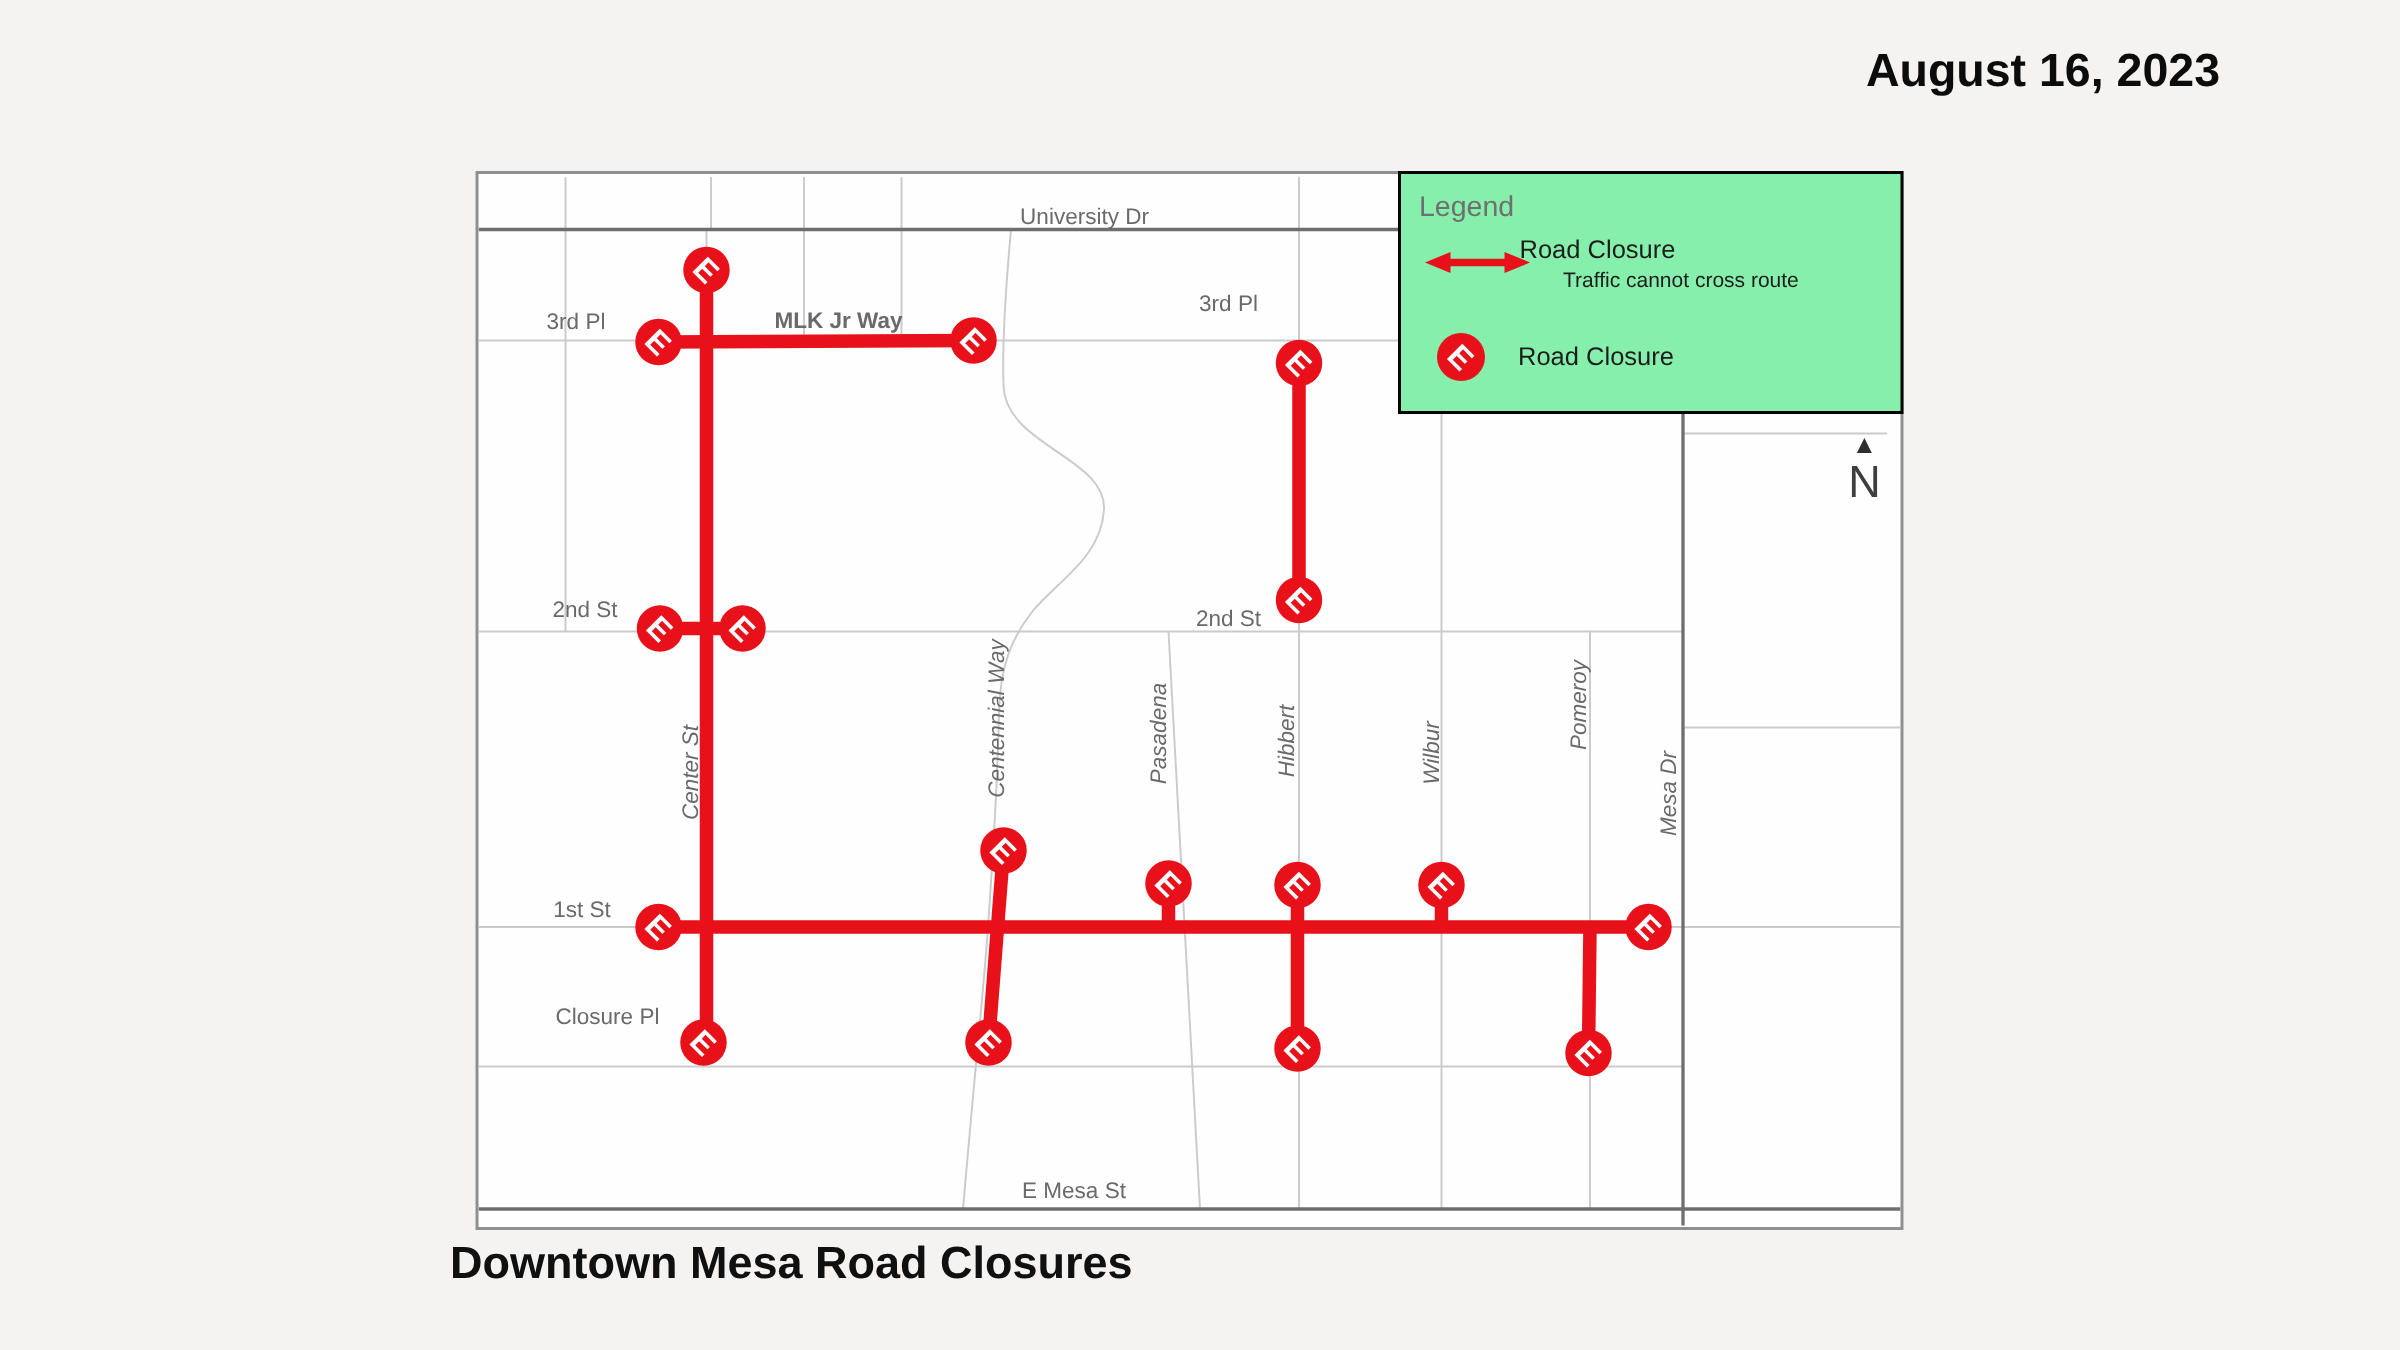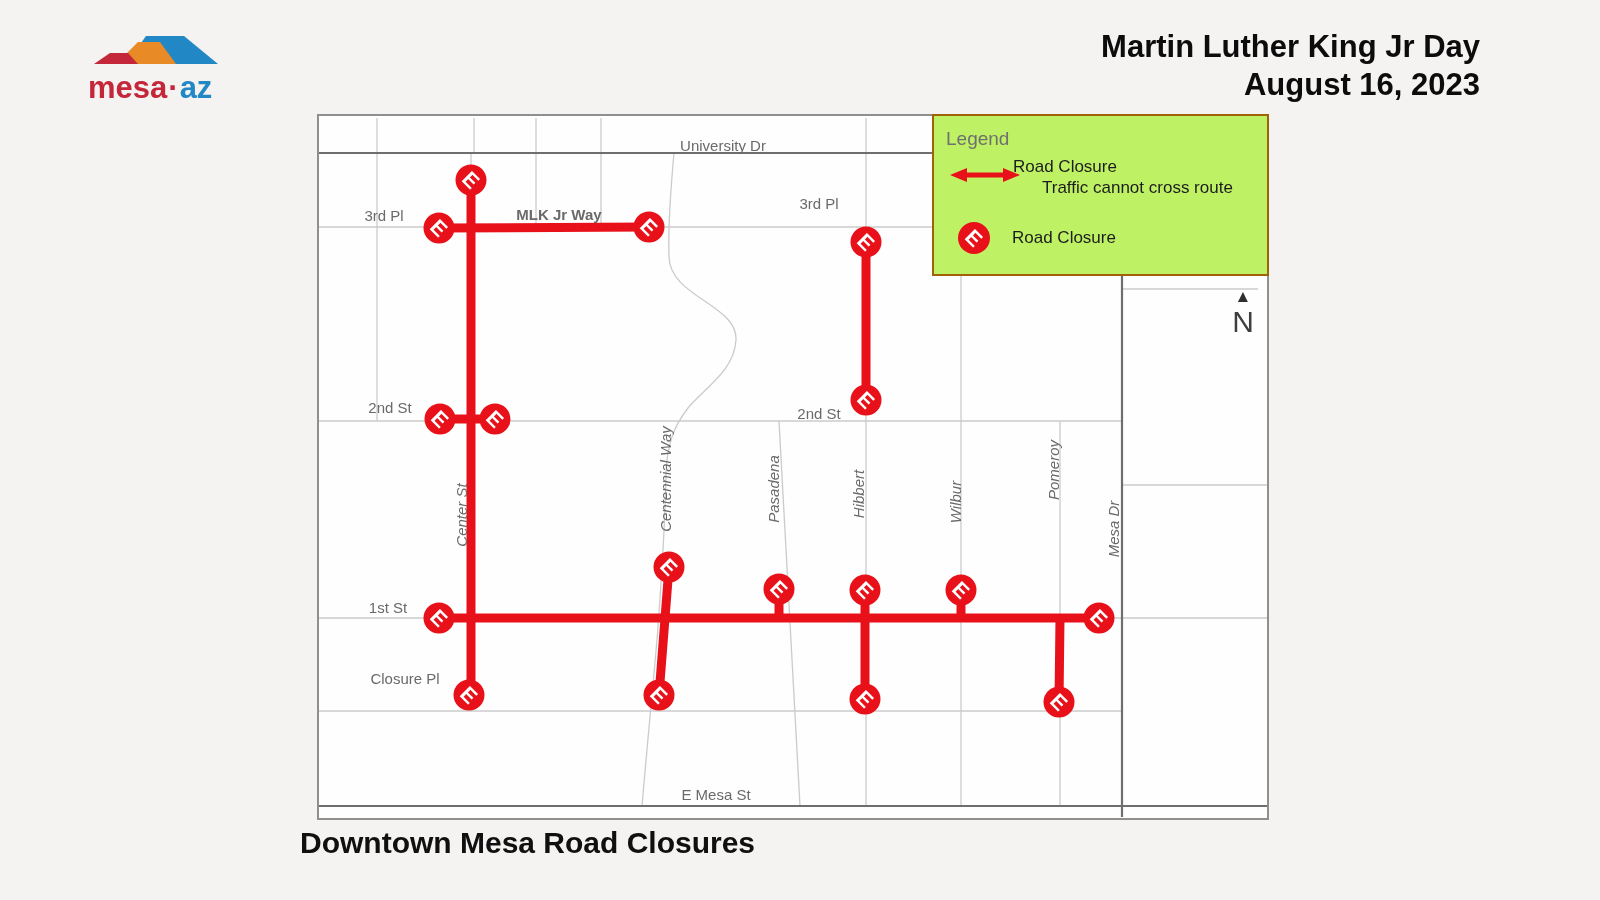"Martin Luther King Jr Day" div { html: <div>Martin Luther King Jr Day</div> -> none }
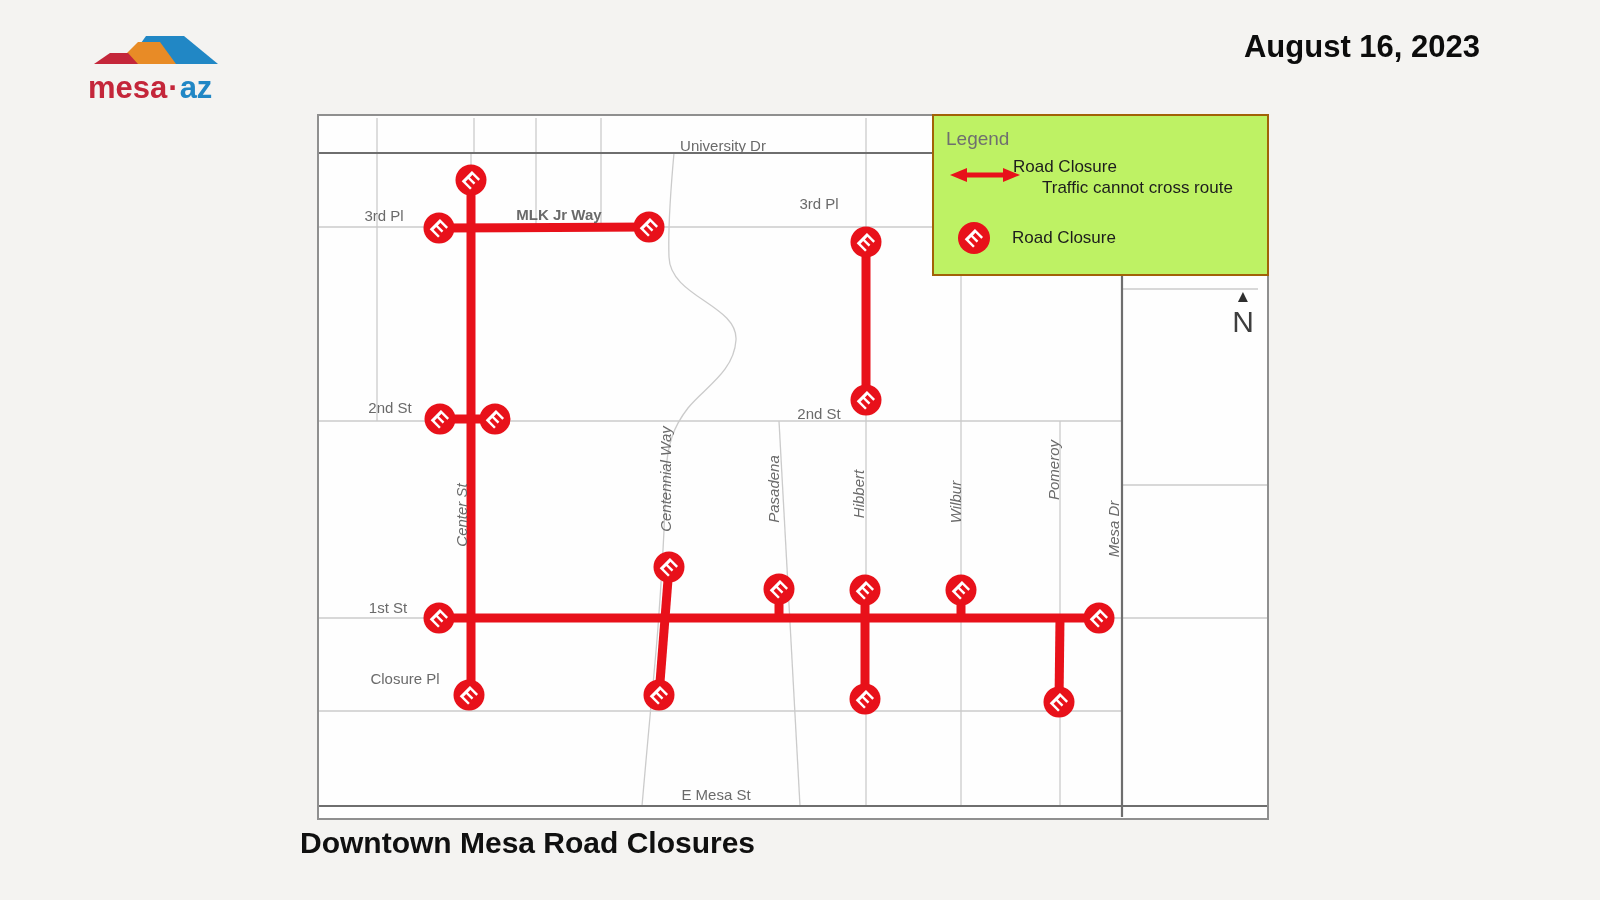"mesa·az" div.logo { html: <div> <svg> <path></path> <path></path> <path></path> </svg> <div><span>mesa</span><span>·</span><span>az</span></div> </div> -> none }
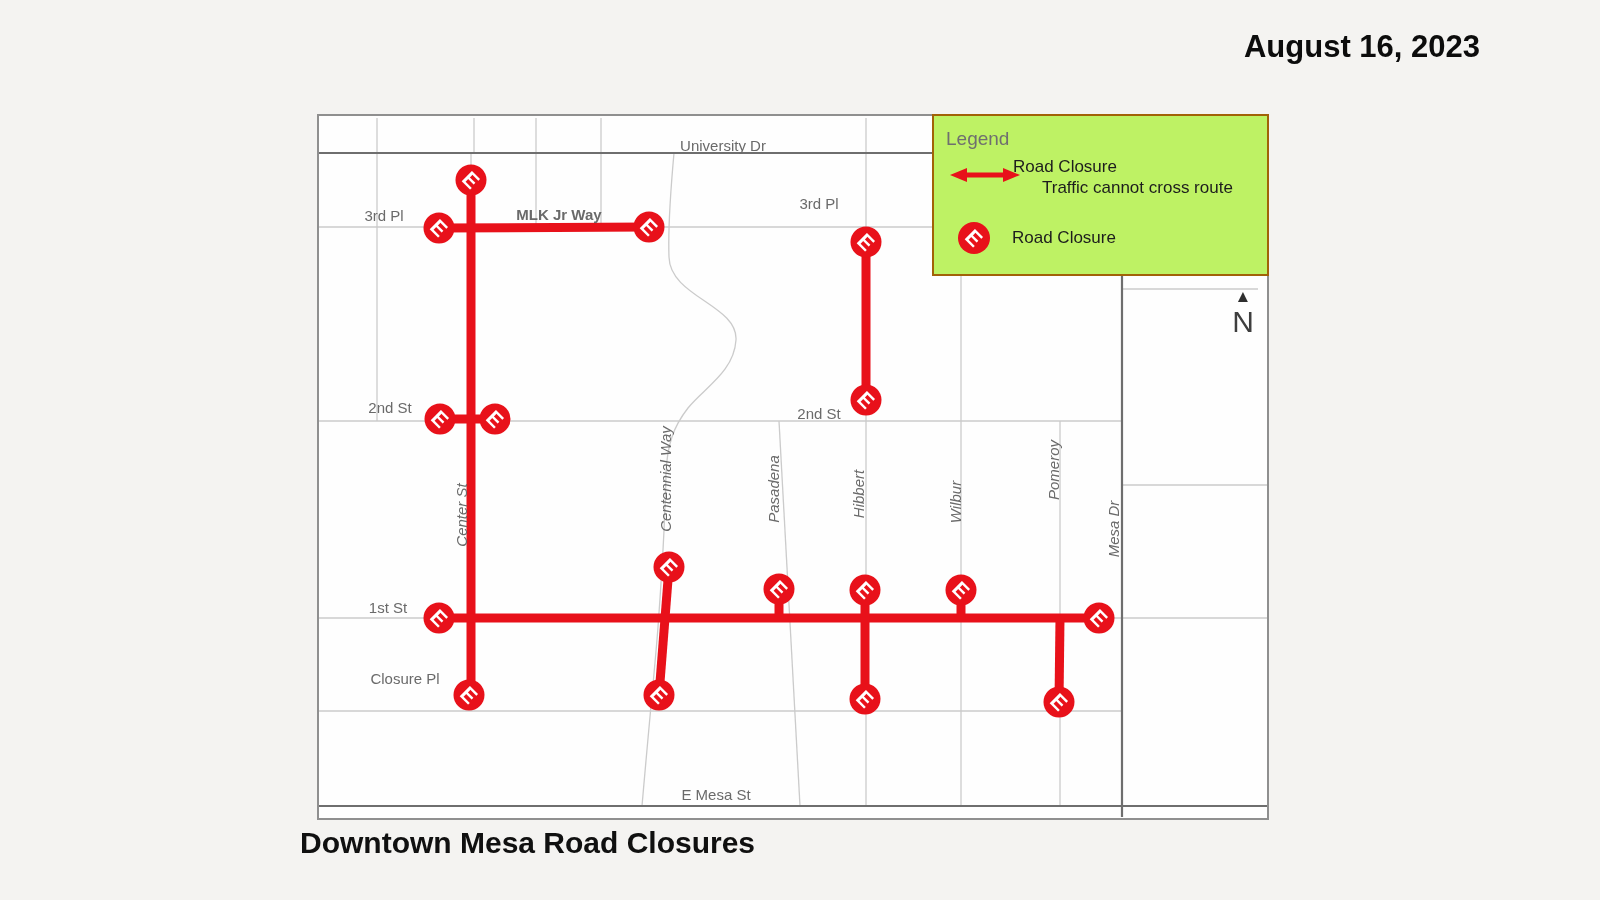"Legend" .legend { background: #bef264 -> #86efac; border: 2px solid #a16207 -> 2px solid #000000 }
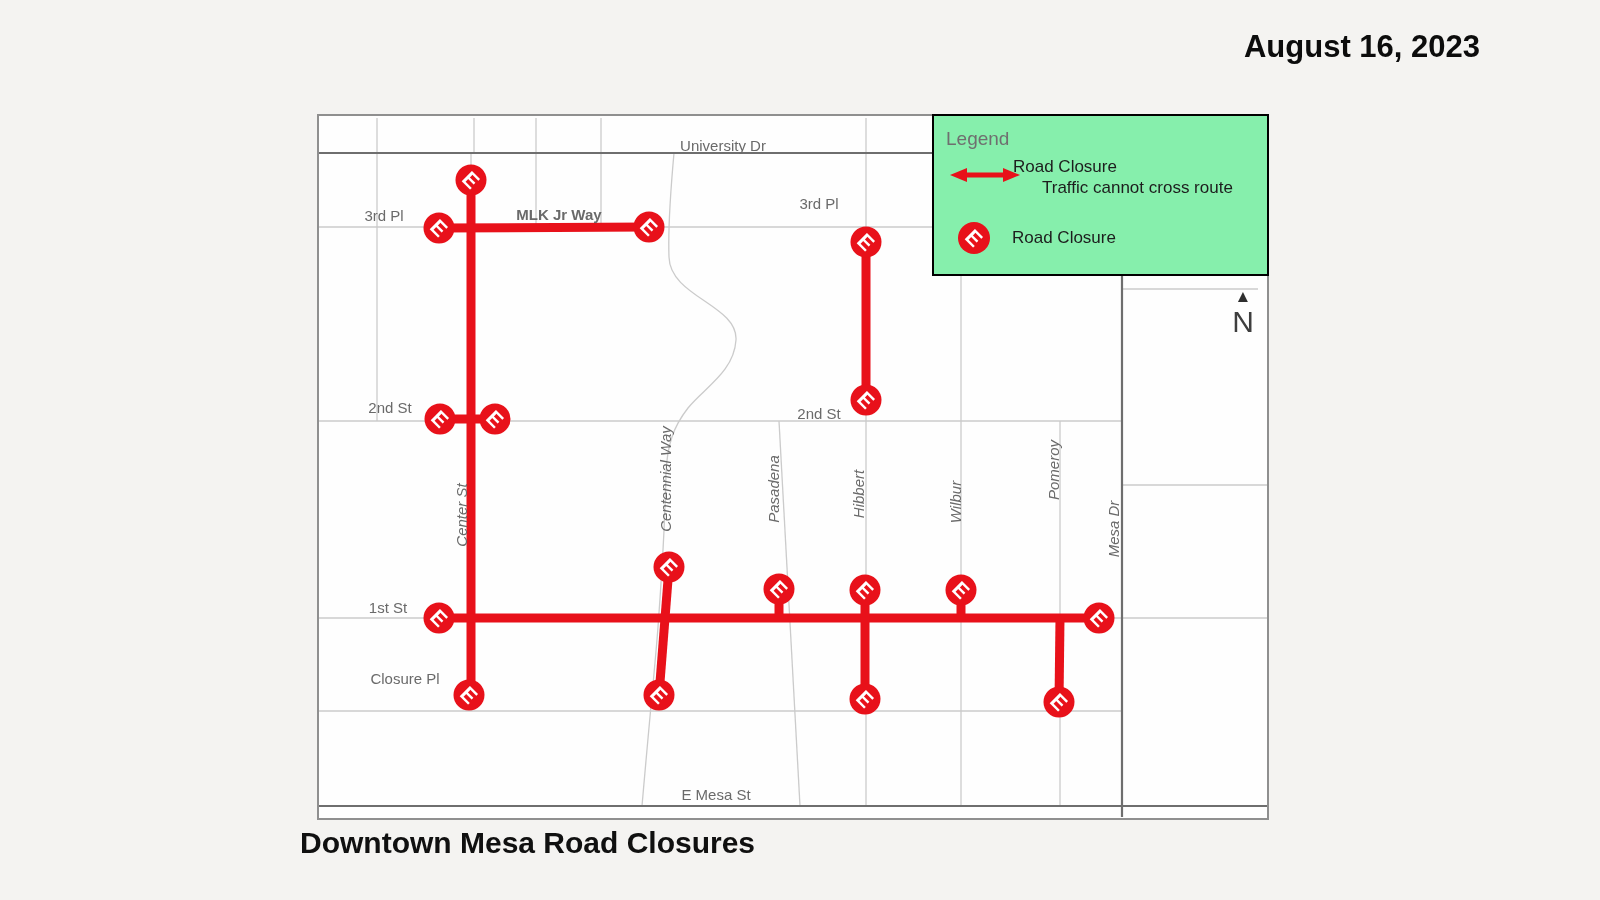"Traffic cannot cross route" .legend-line-sublabel { font-size: 17px -> 14px }
